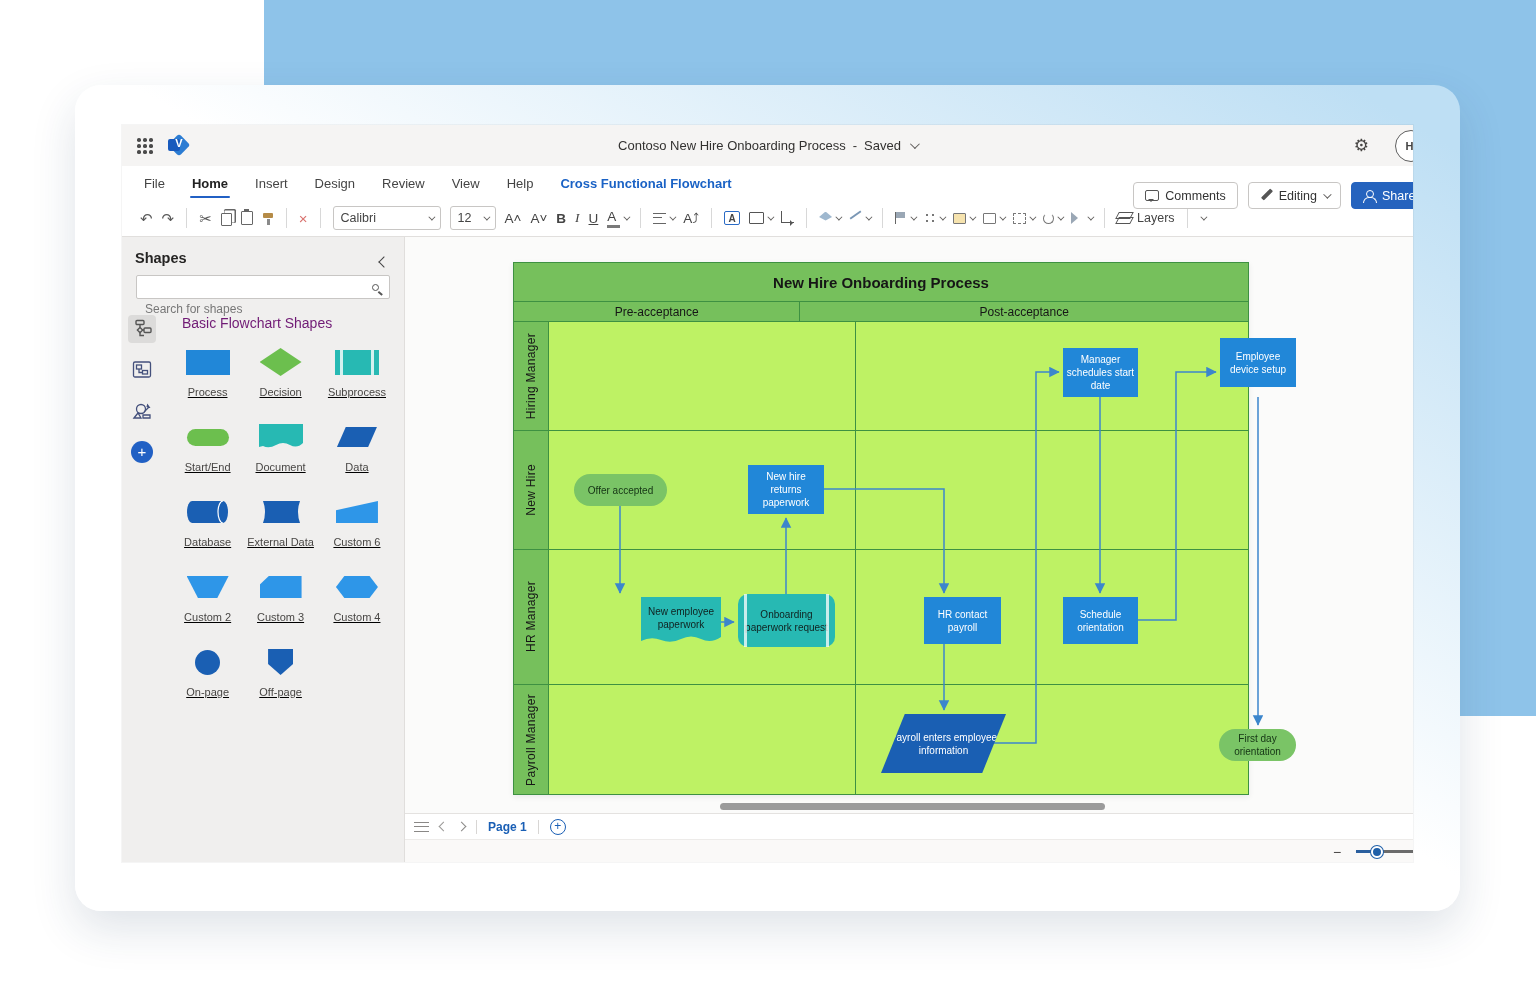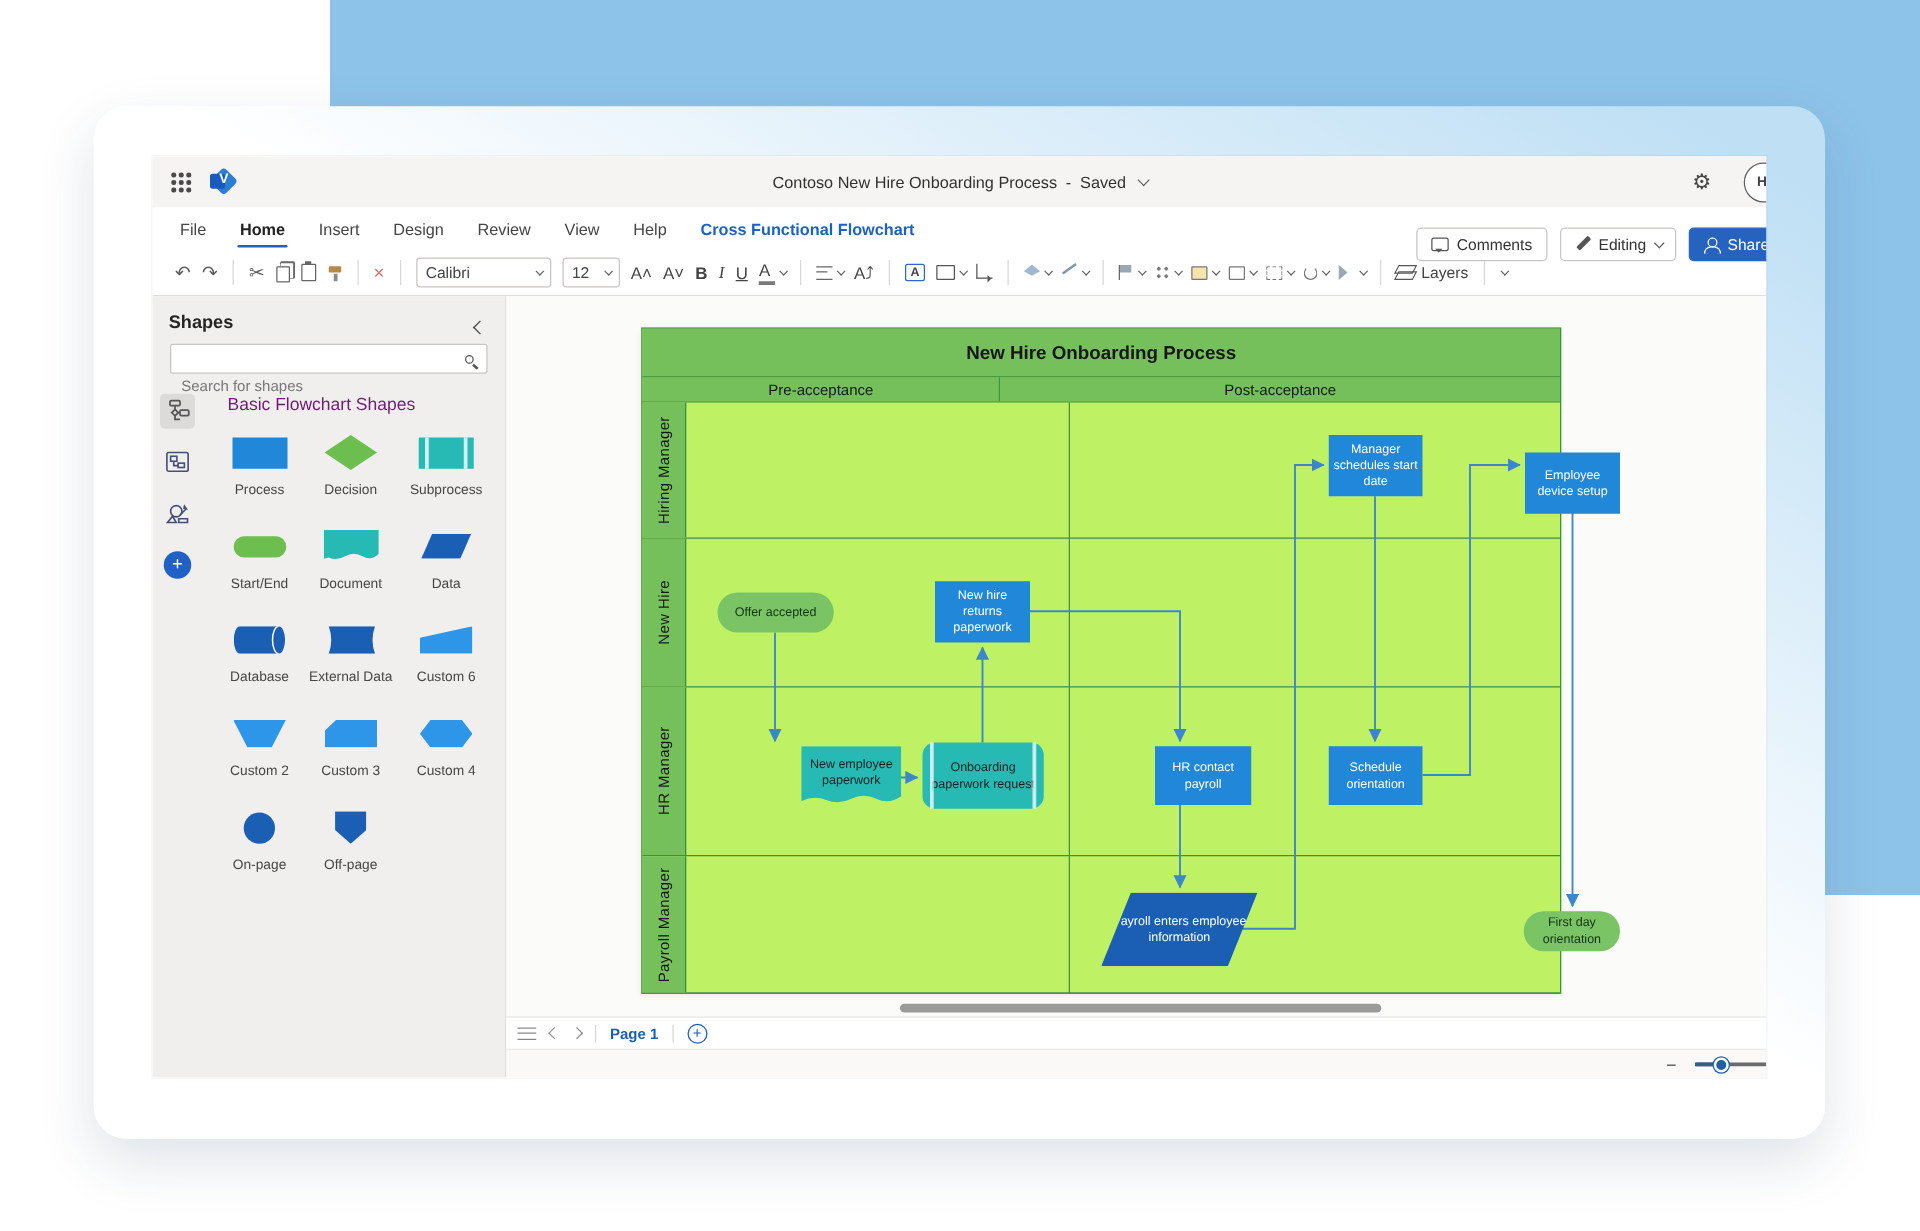"Employee device setup" div.node { top: 99px -> 75px }
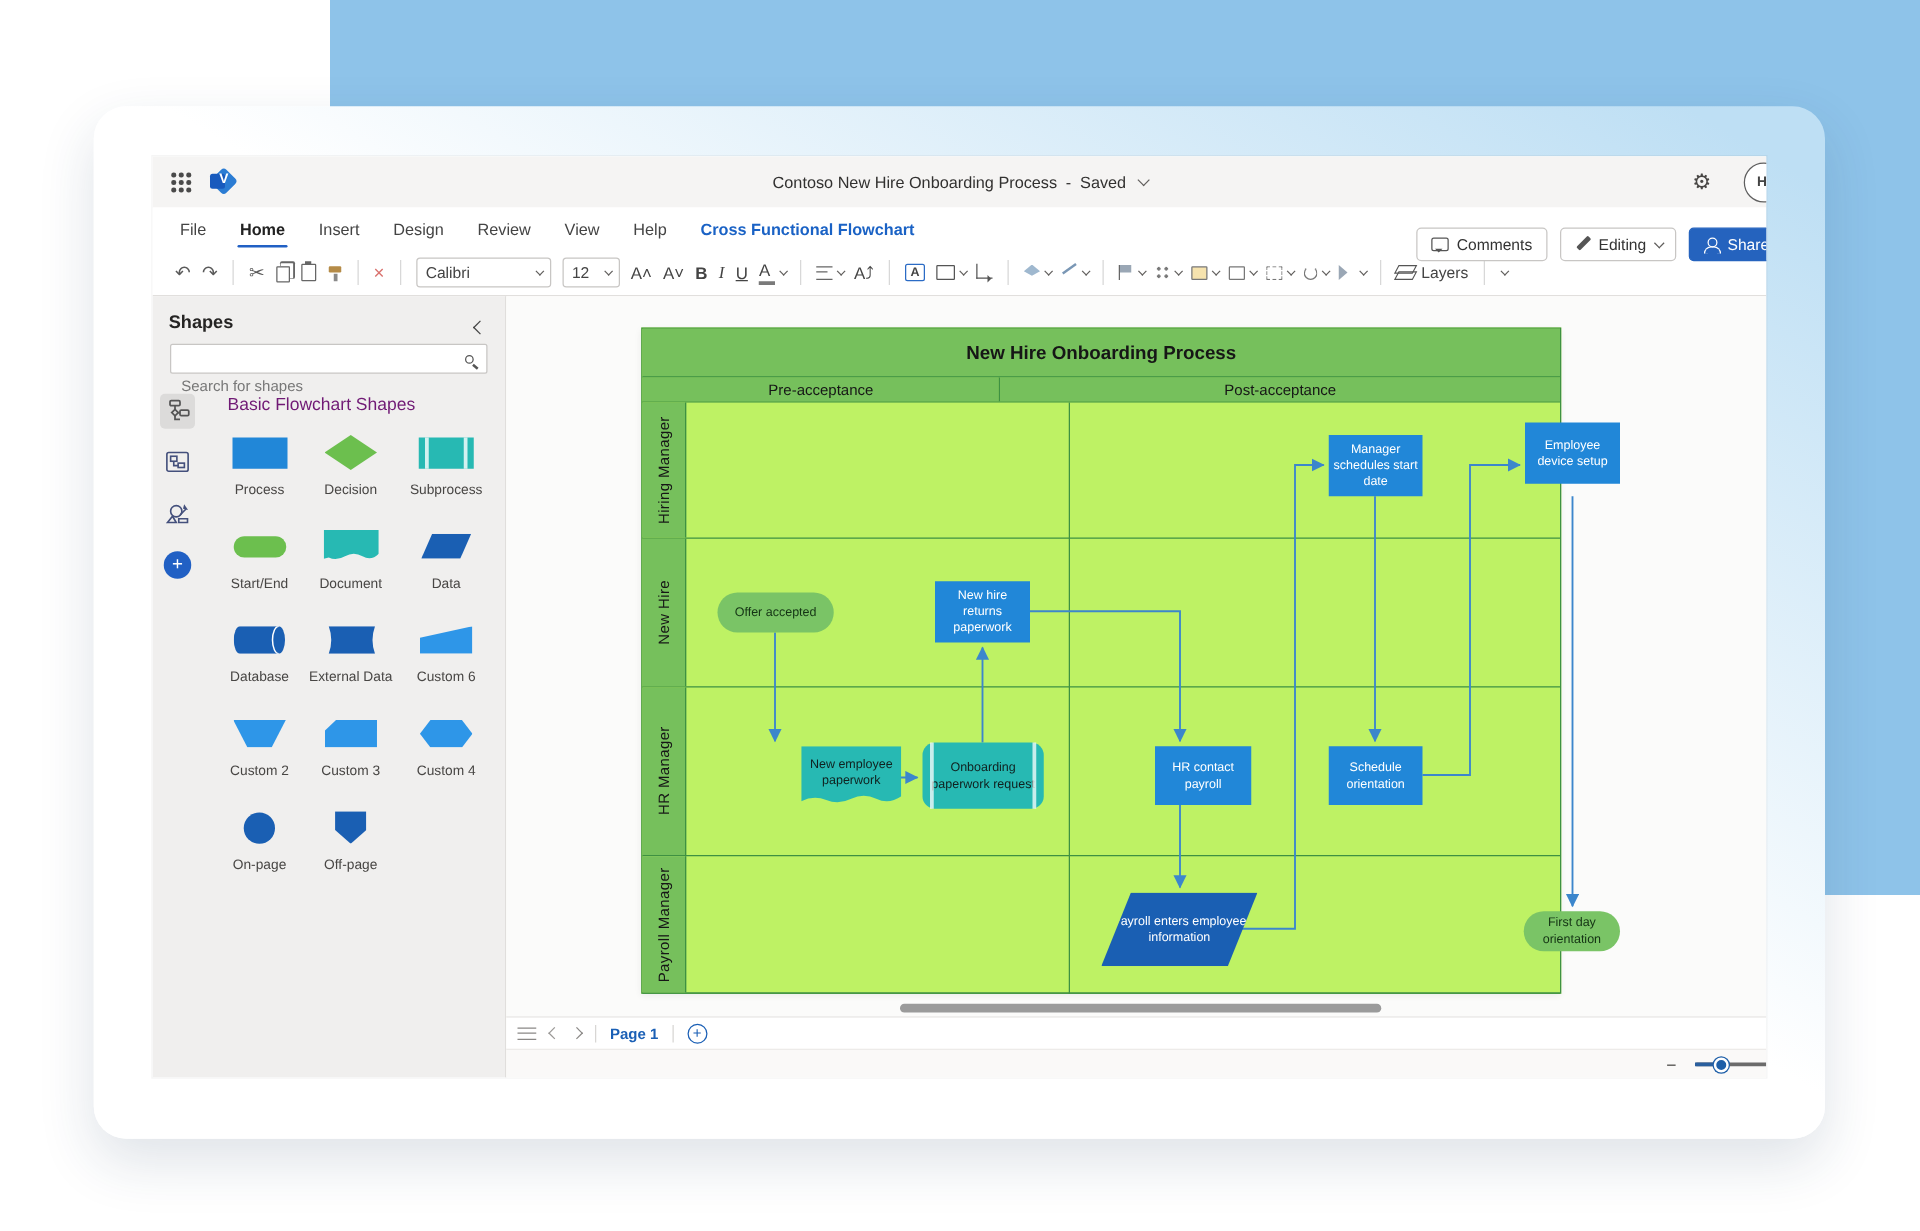"Process" .shape-cell { text-decoration: none -> underline }
